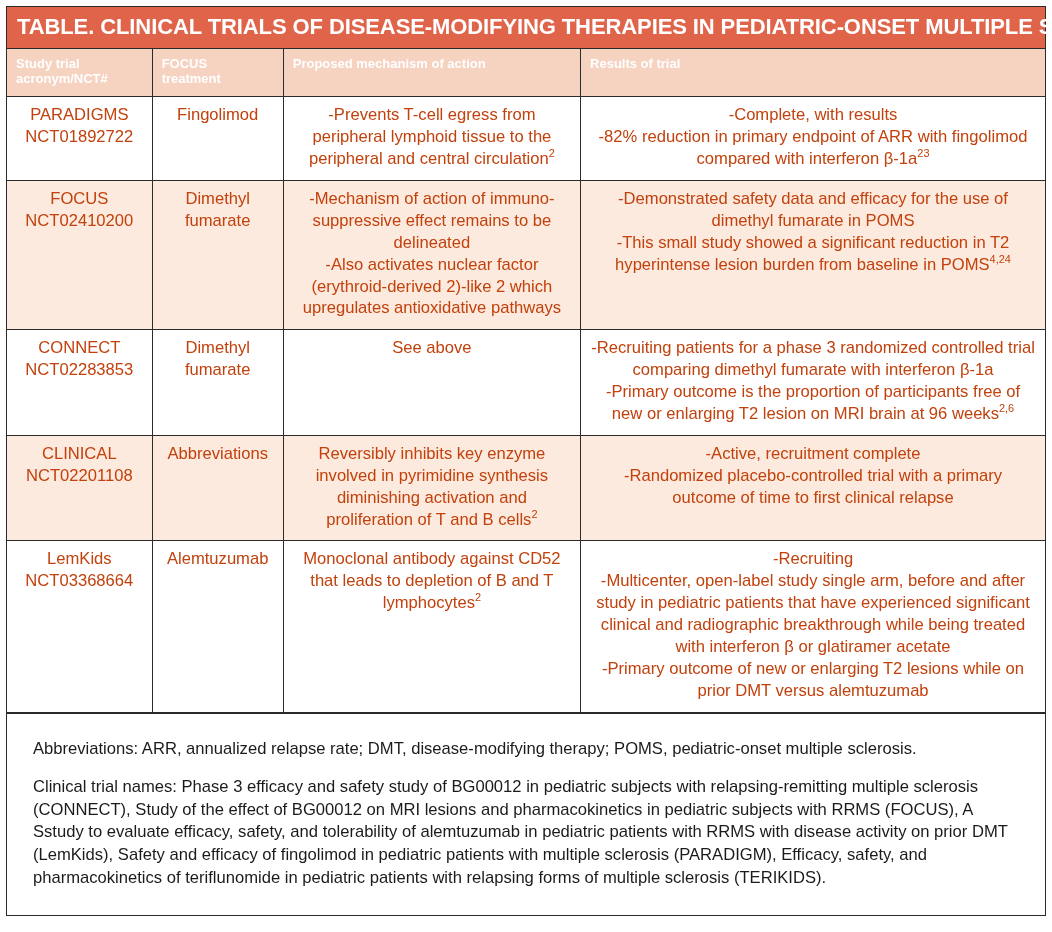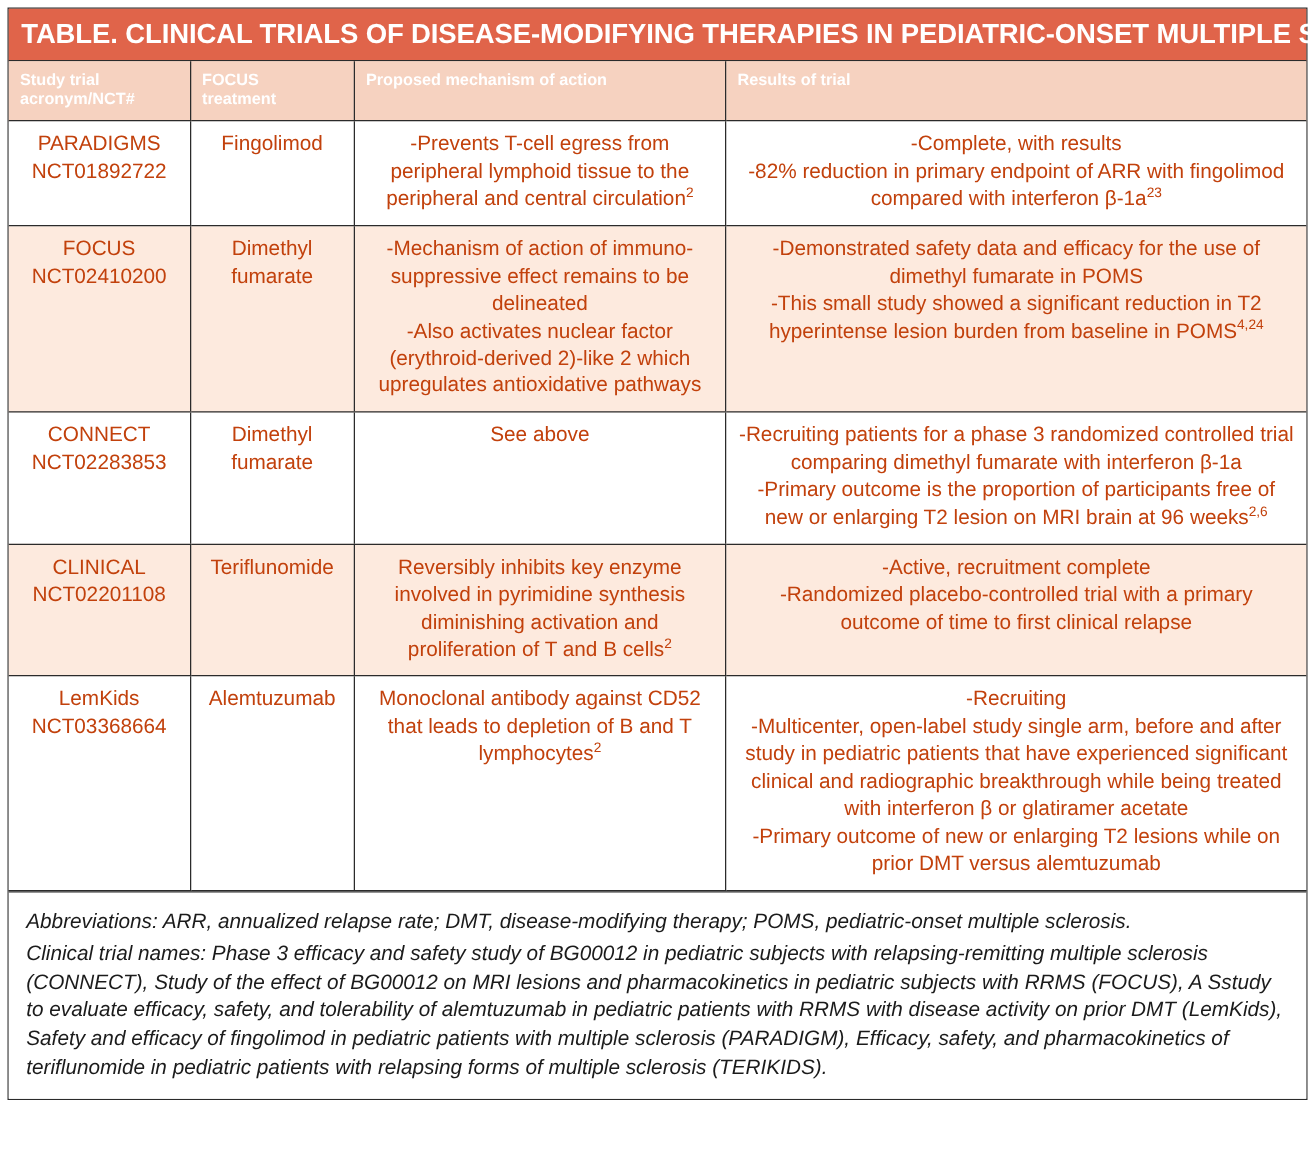"Teriflunomide" td { text: Teriflunomide -> Abbreviations }
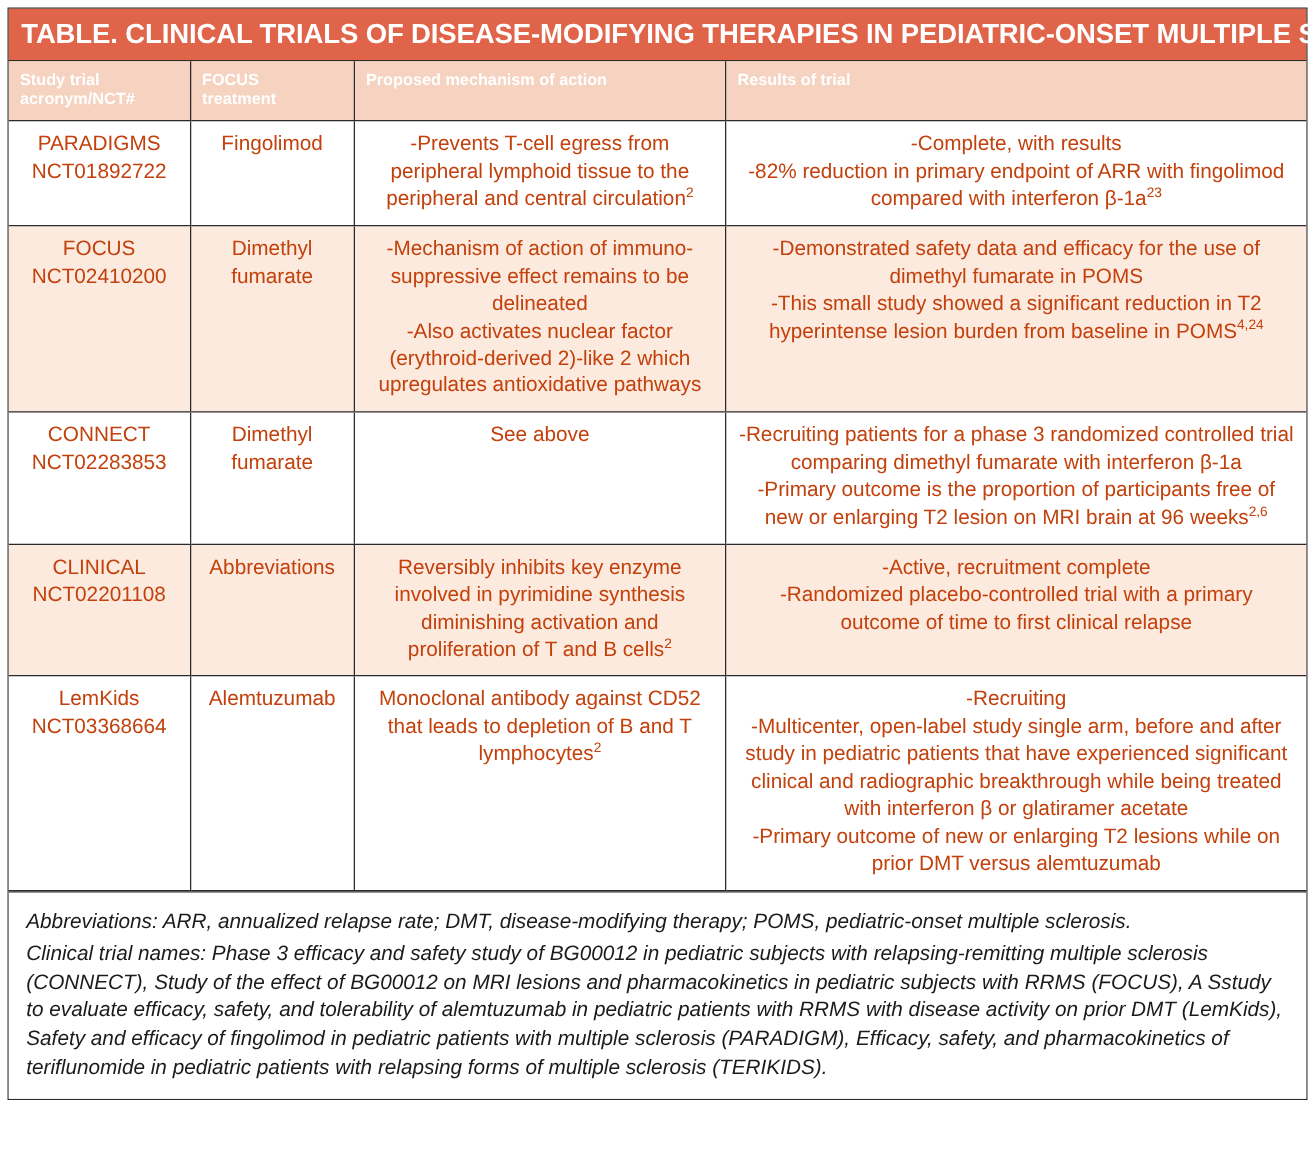"Abbreviations: ARR, annualized relapse" .footnote p { font-style: italic -> none; margin: 4px -> 16px }
